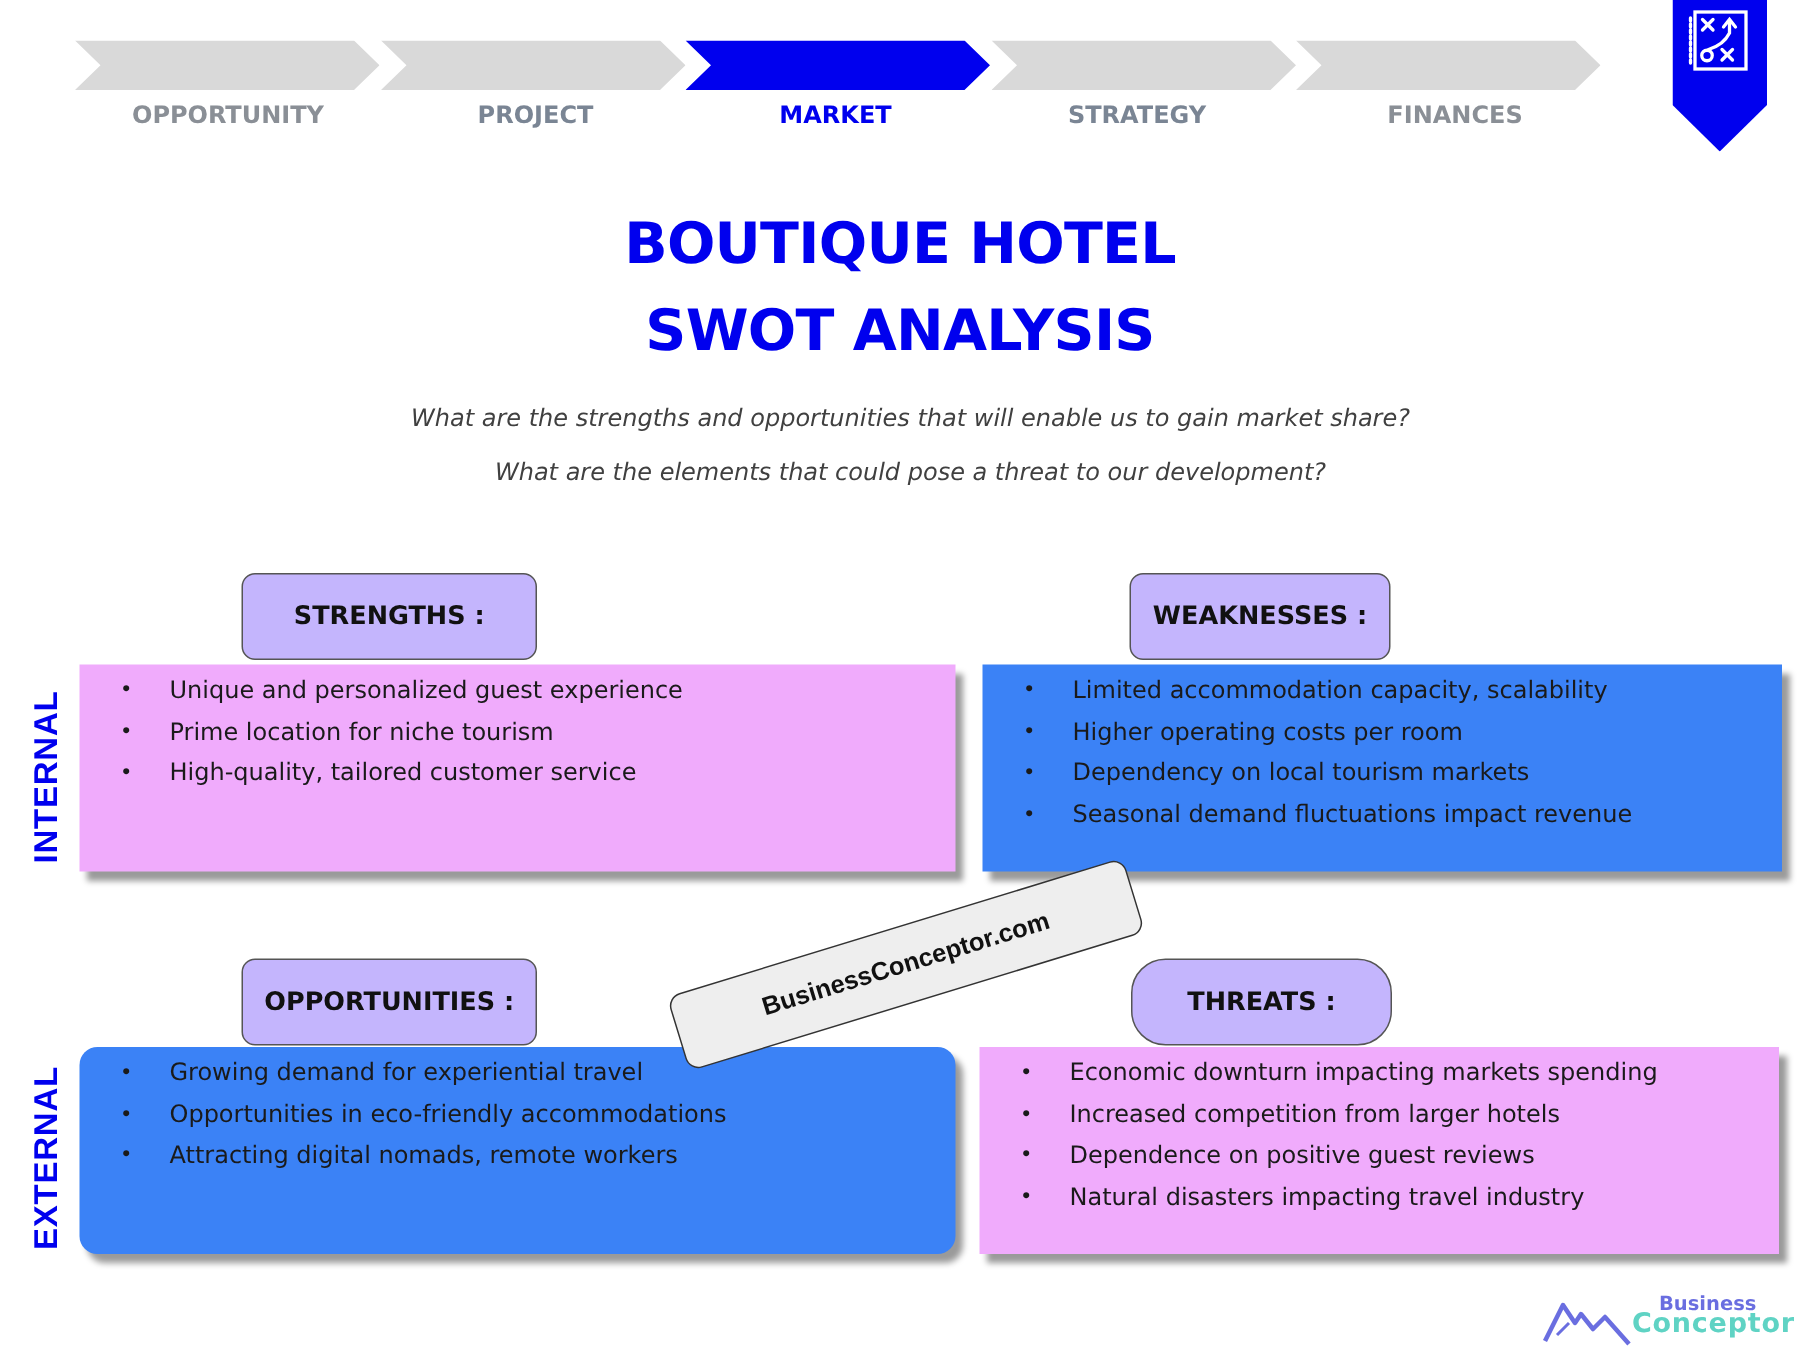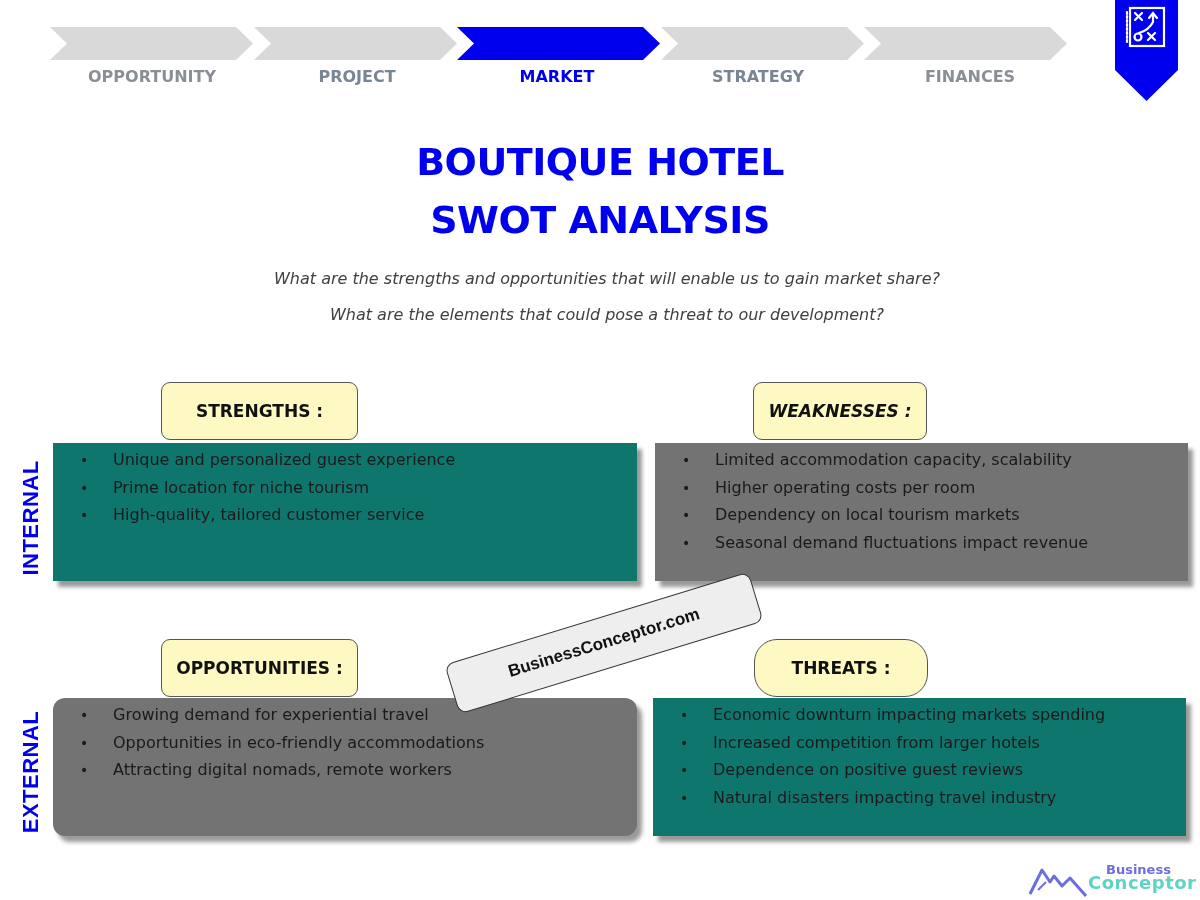"STRENGTHS :" .chip { background: #fef9c3 -> #c4b5fd }
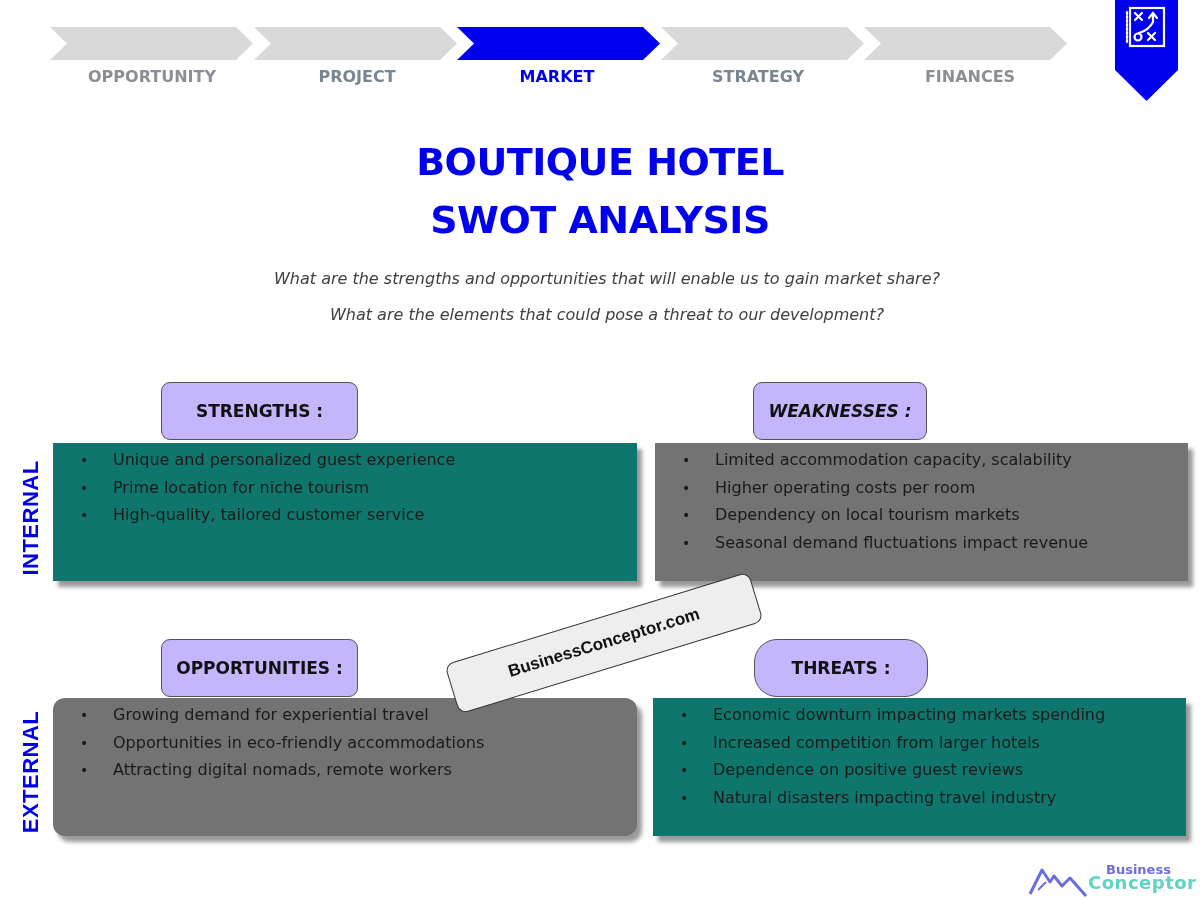"WEAKNESSES :" div.chip { font-style: italic -> none }
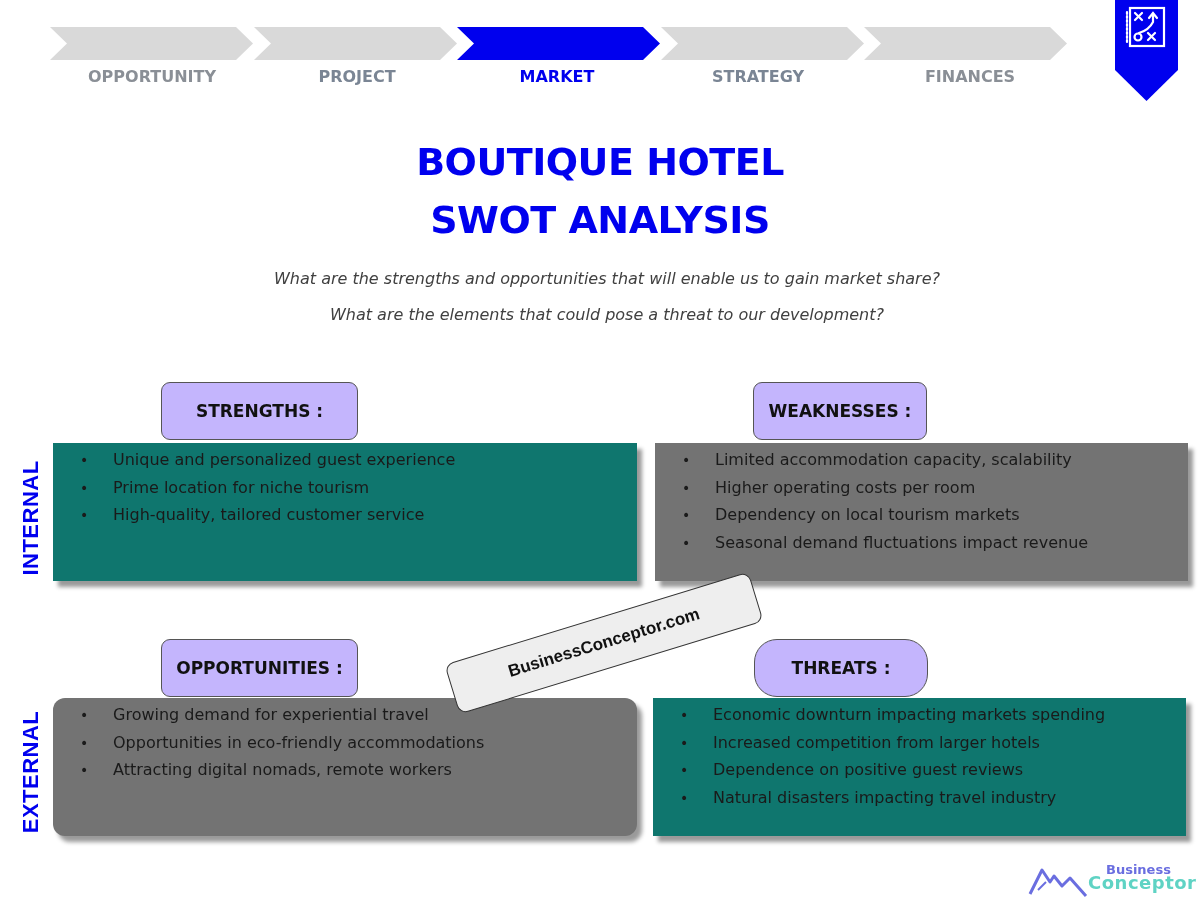"Unique and personalized guest experience" .box.blue { background: #0f766e -> #f0abfc }
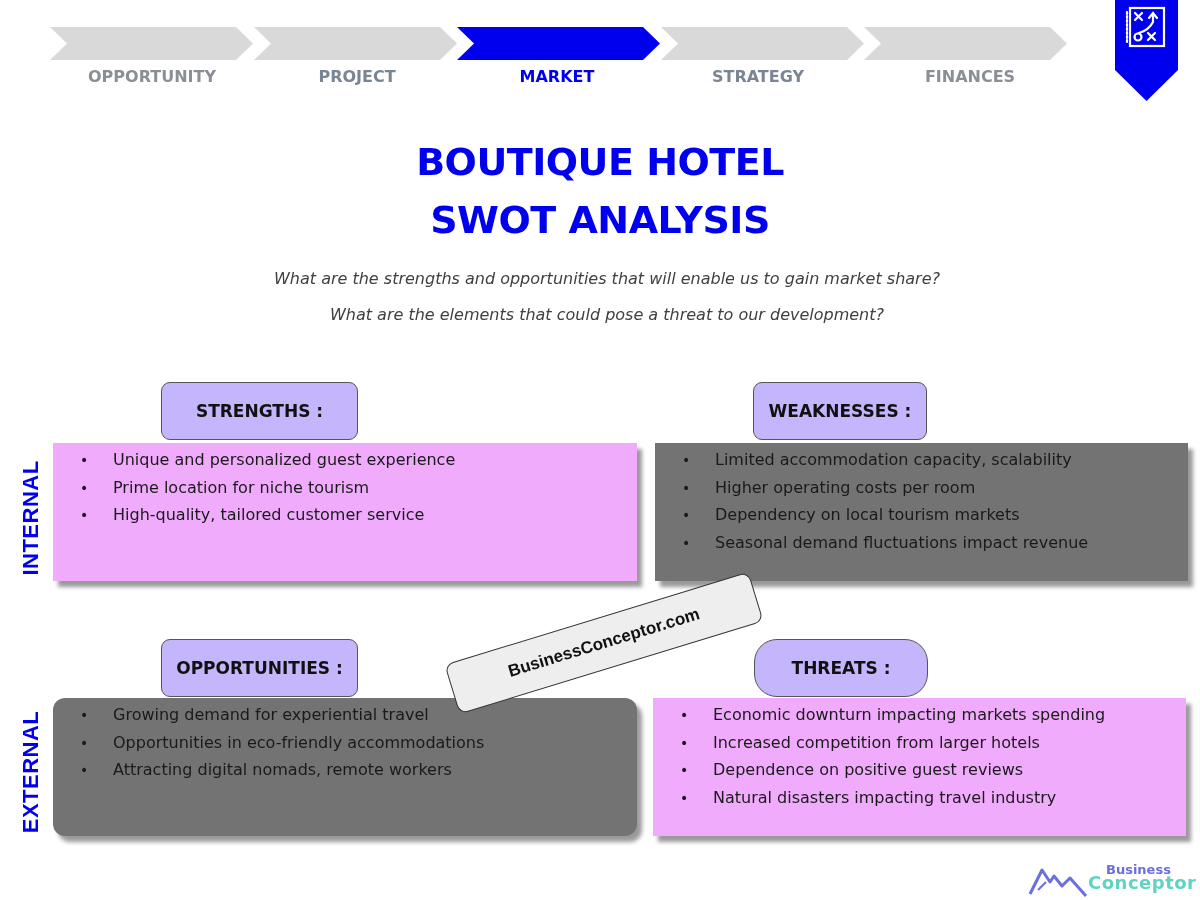"Limited accommodation capacity," .box.grey { background: #737373 -> #3b82f6 }
